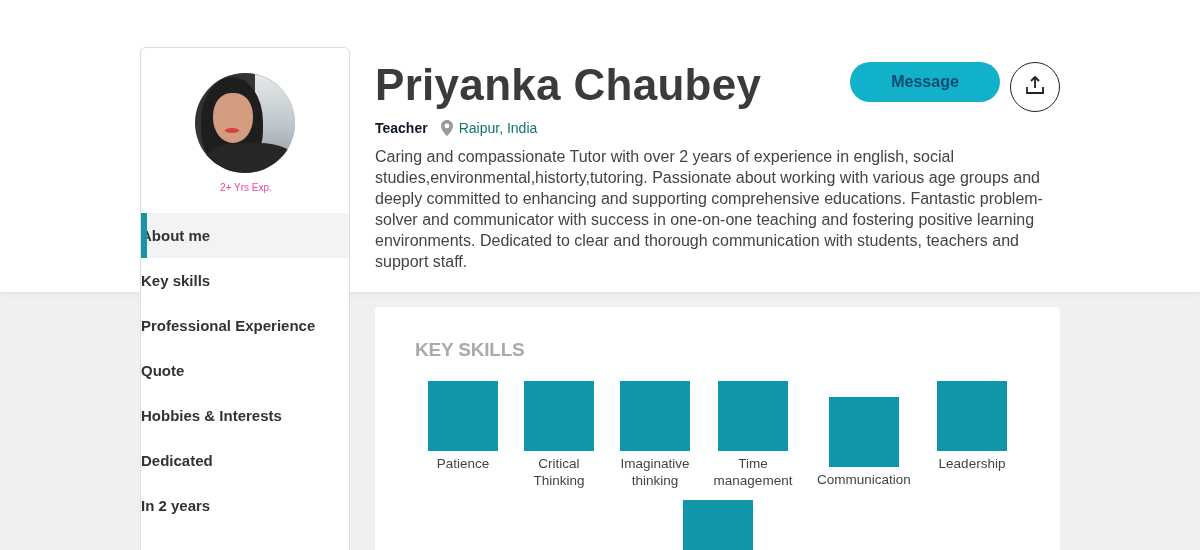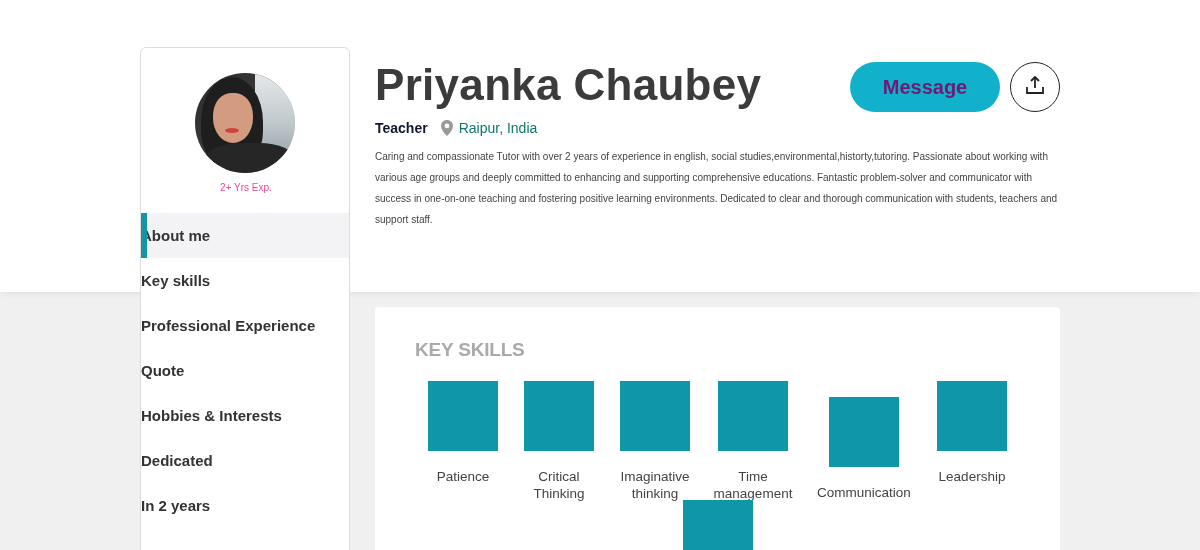"Message" .msg-btn { color: #701a75 -> #0c4a6e; font-size: 20px -> 16px; height: 50px -> 40px }
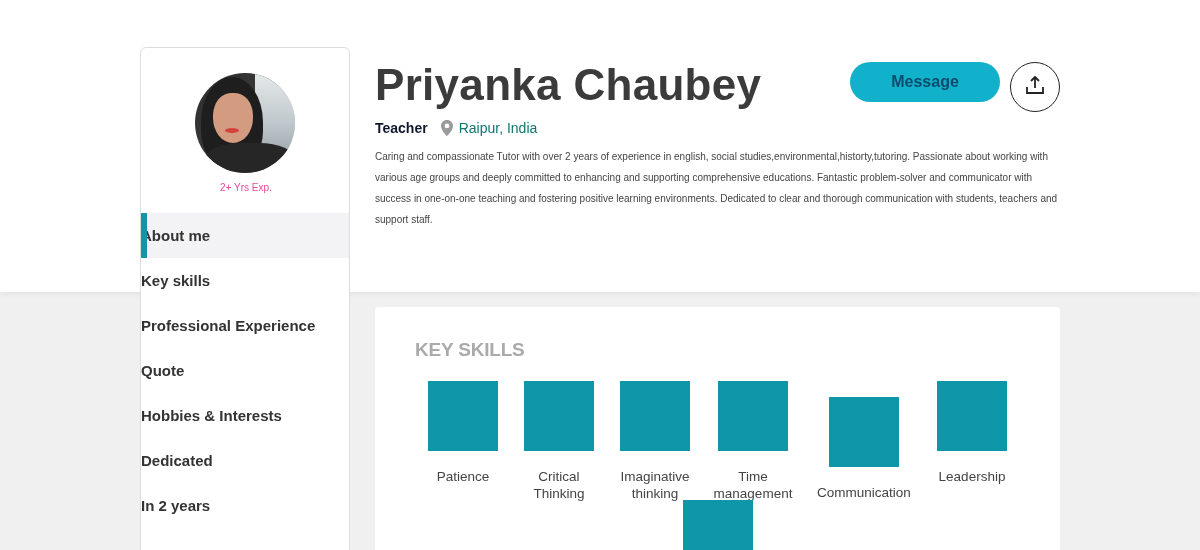"Caring and compassionate Tutor with" .bio { font-size: 10px -> 16px }
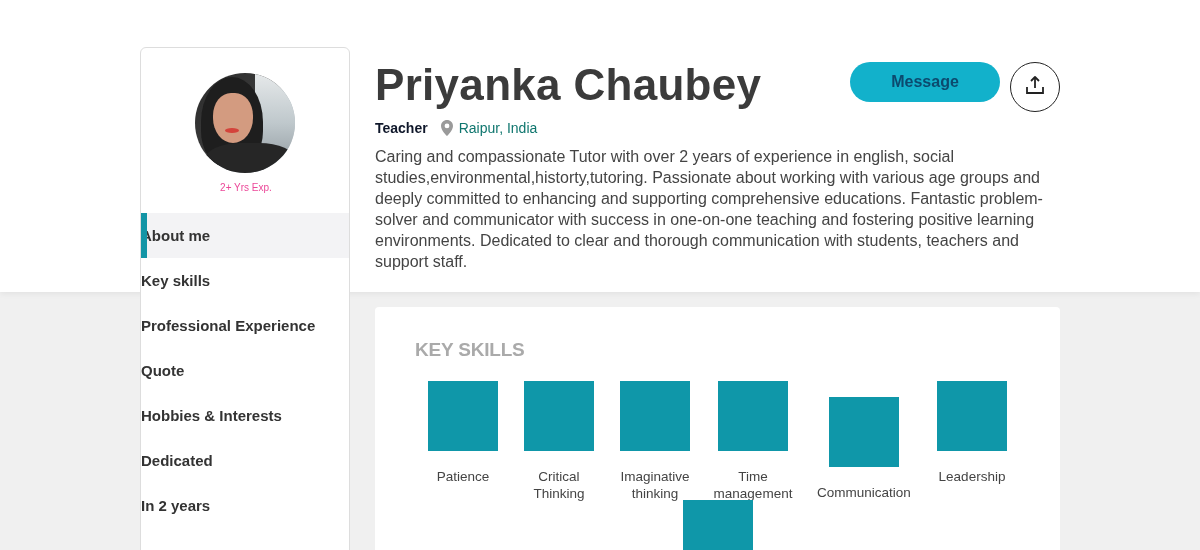"Patience" .skill .label { margin-top: 17px -> 4px }
